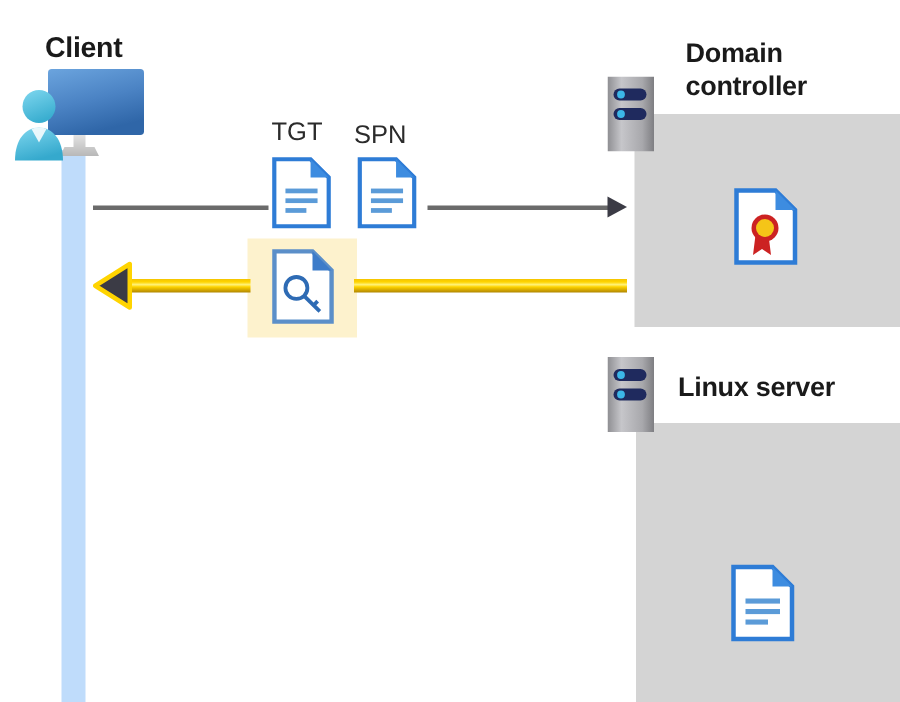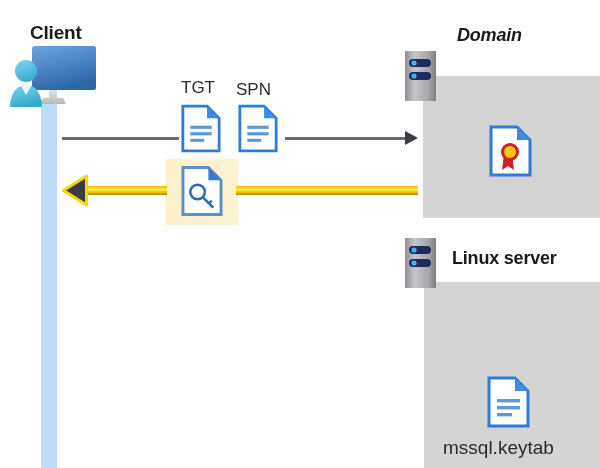"Domain" #dc-label { font-style: italic -> none }
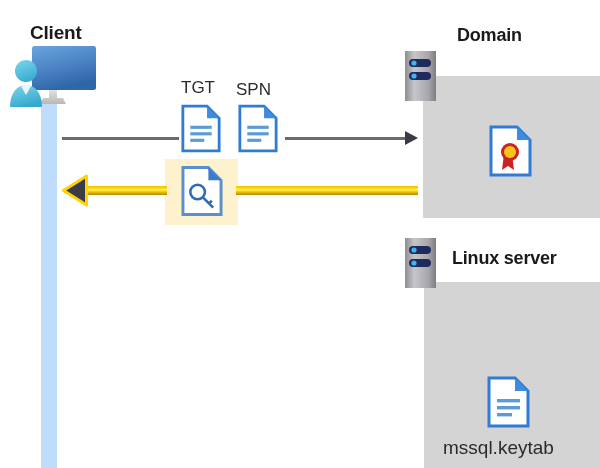"controller" div { html: none -> <div>controller</div> }
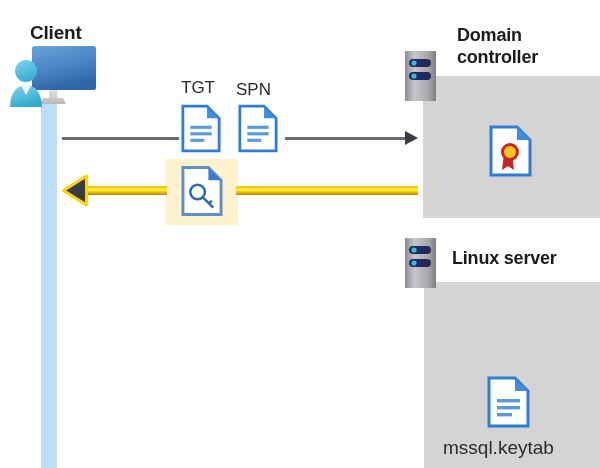"mssql.keytab" div.abs { html: <div>mssql.keytab</div> -> none }
